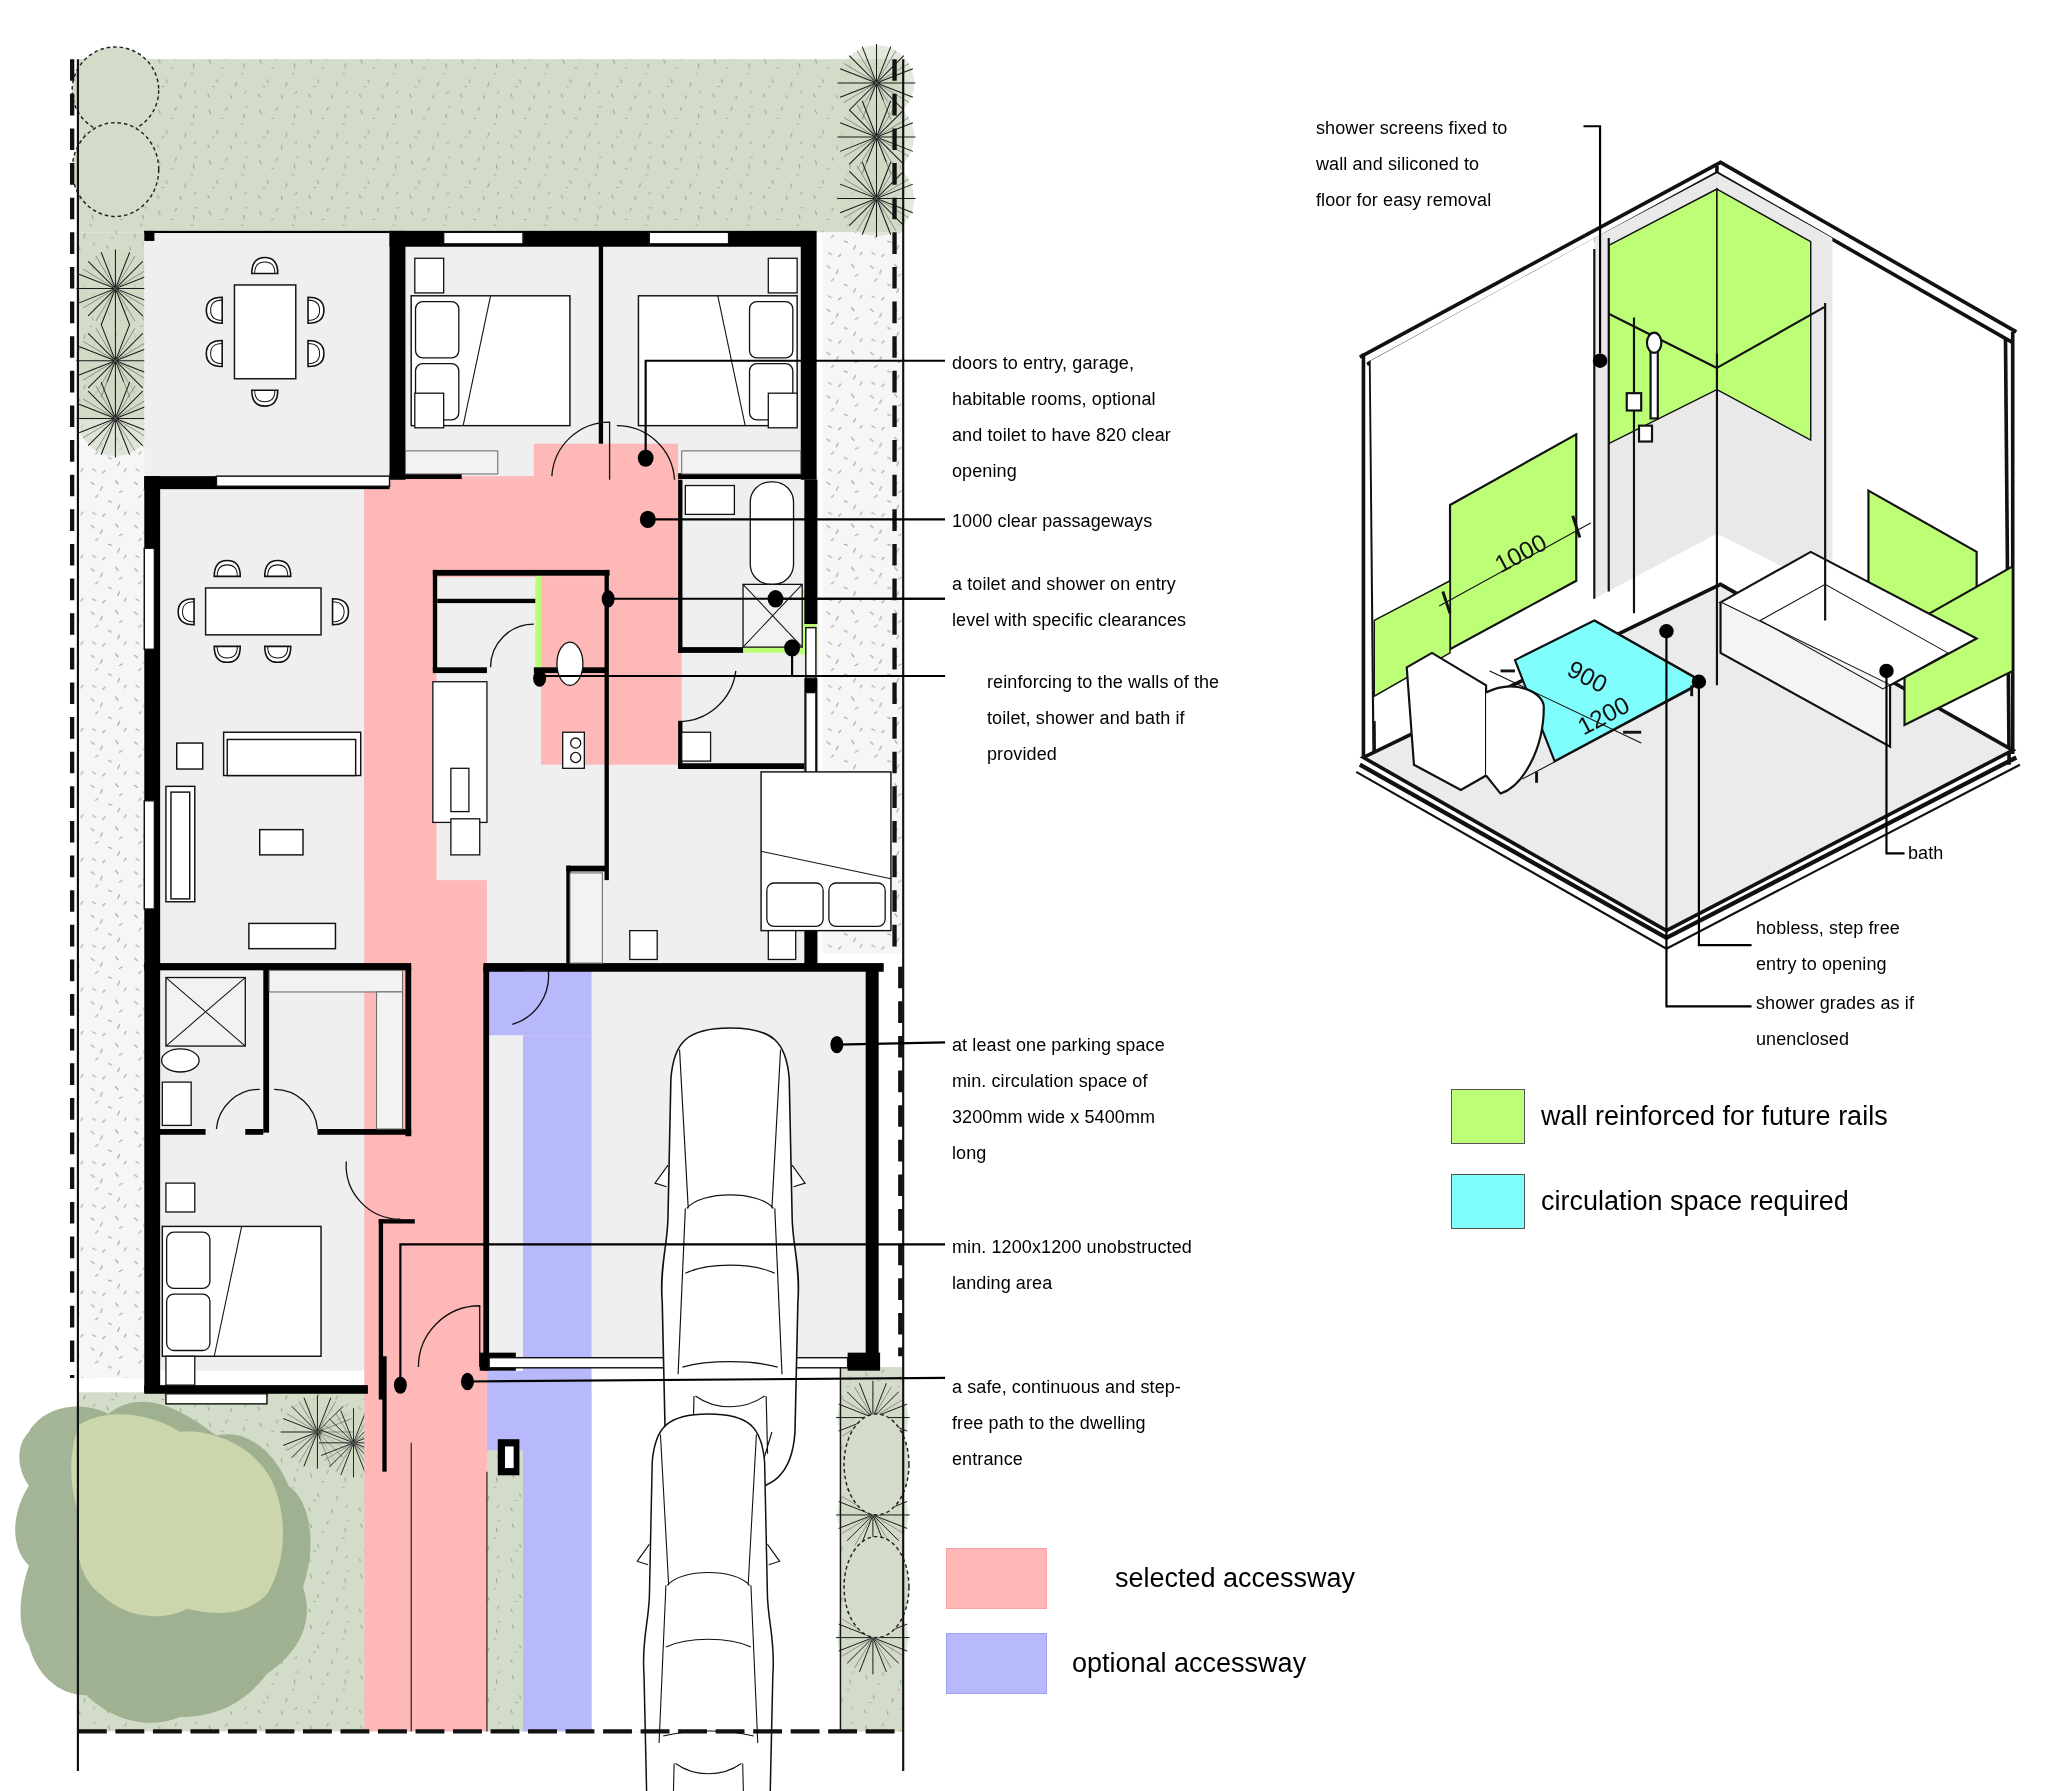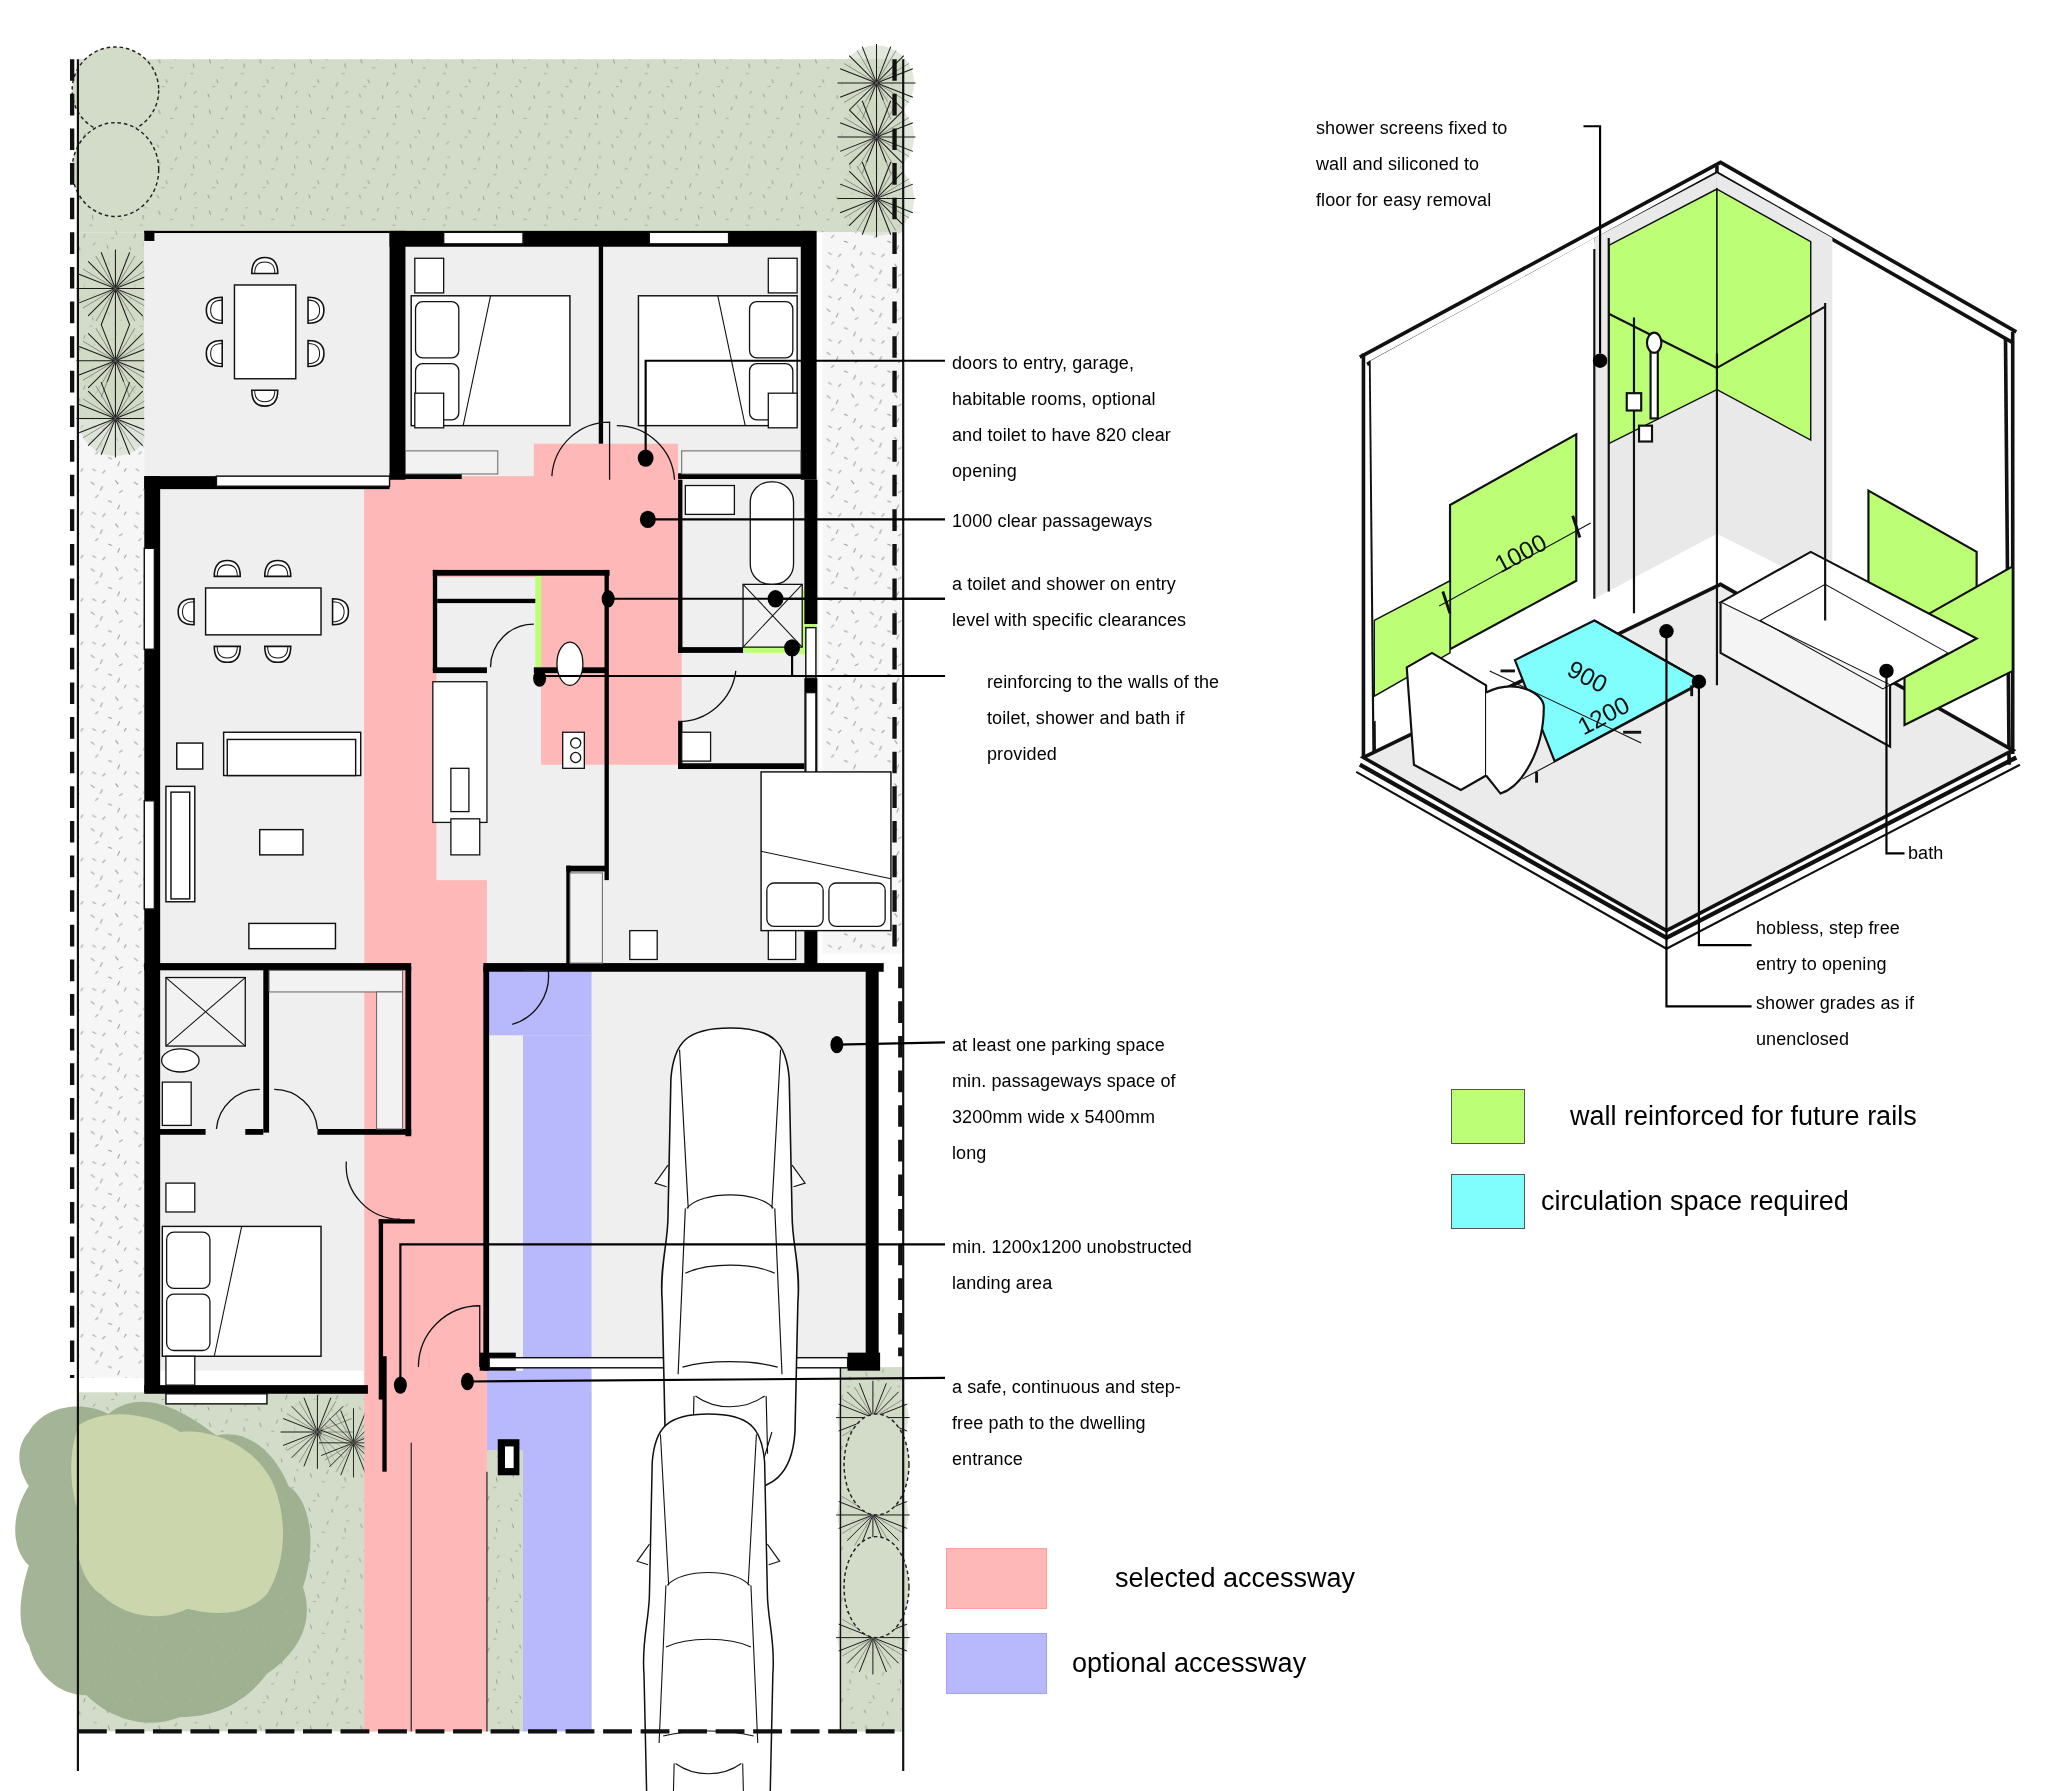"min. passageways space of" span.ann-line { text: passageways -> circulation }
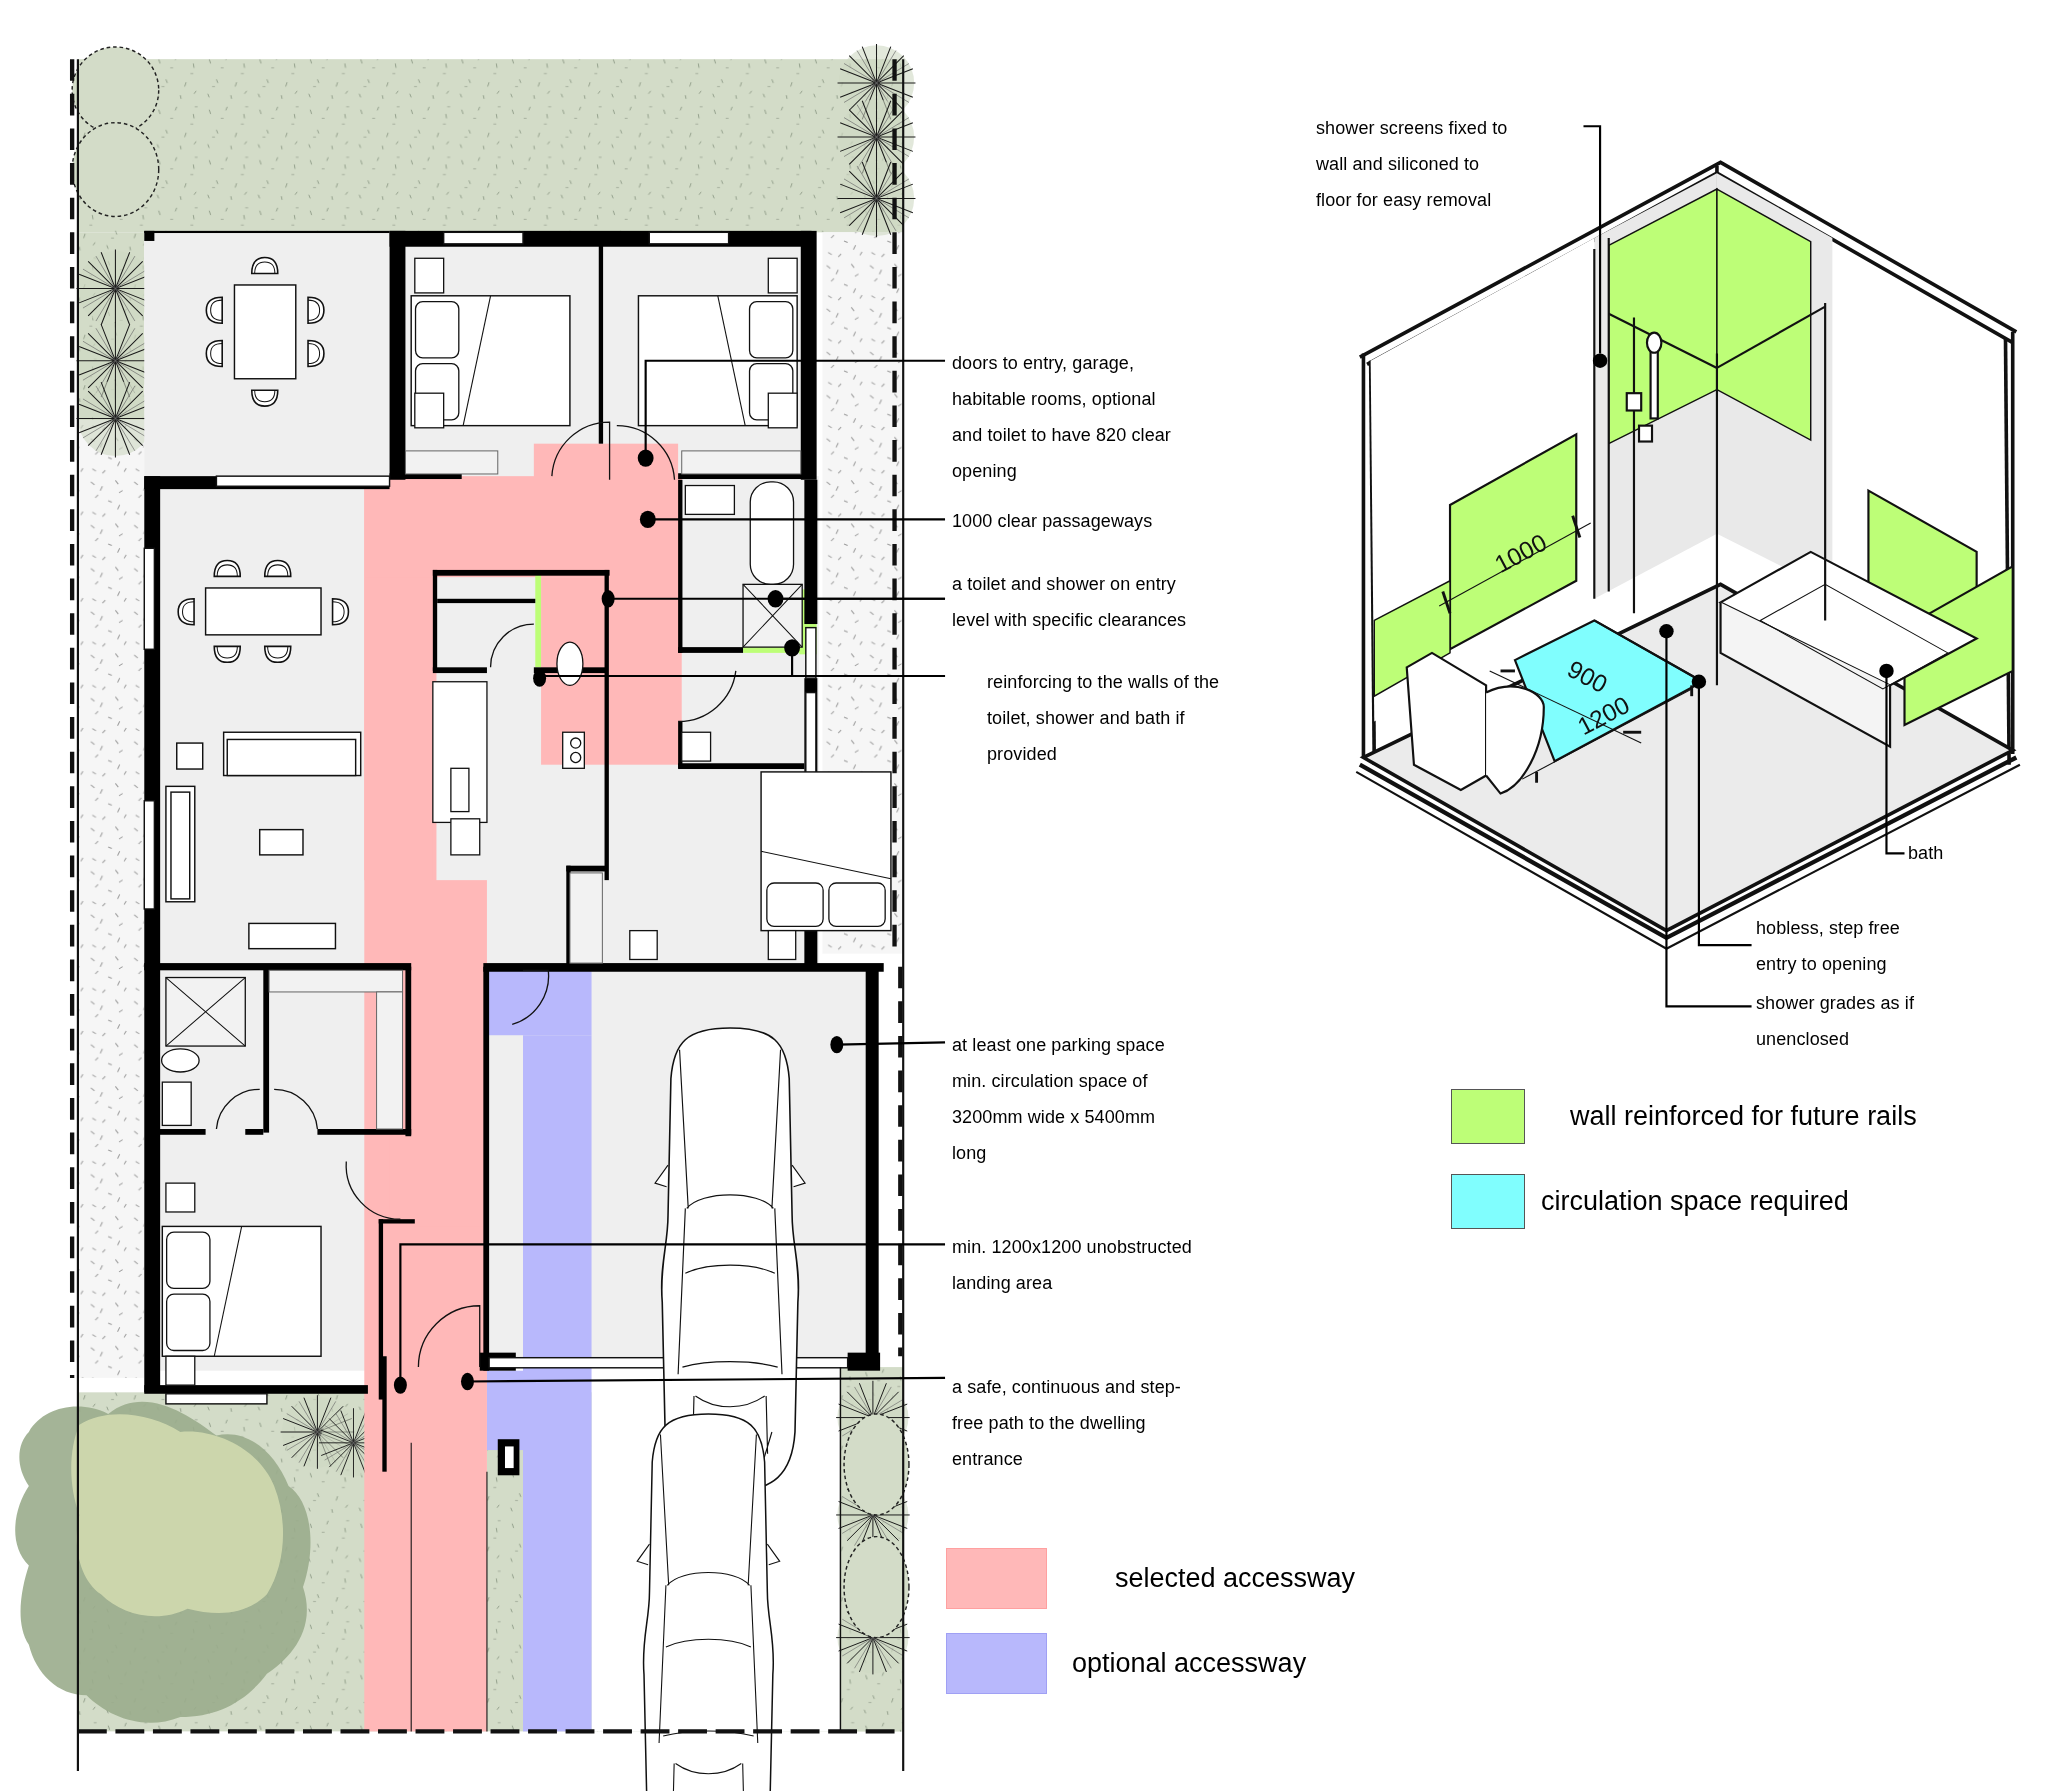"wall reinforced for future rails" div.legend-item { gap: 29px -> none }
